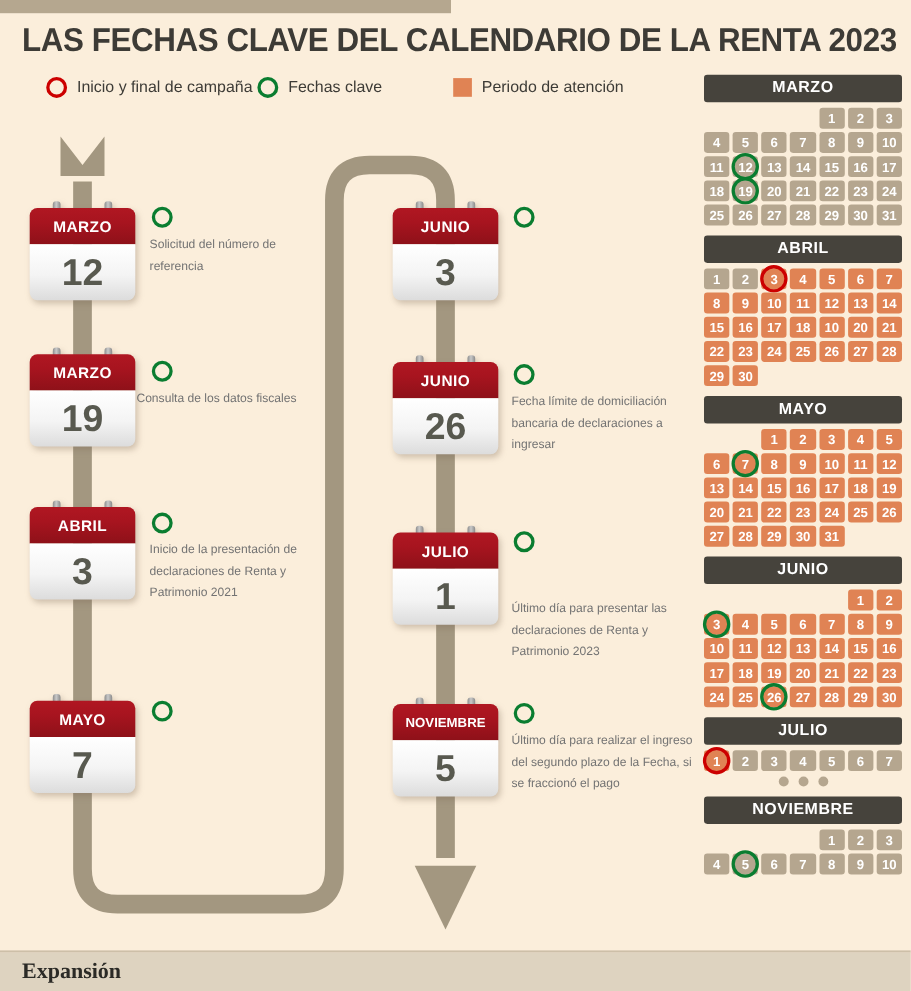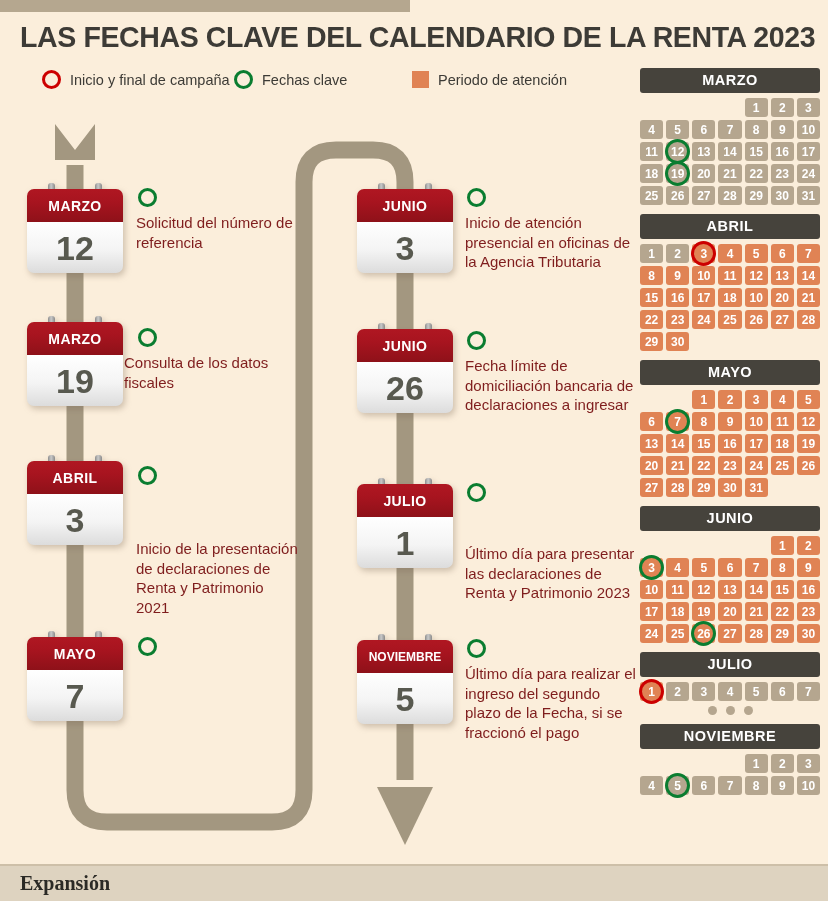"Solicitud del número de referencia" .entry-text { color: #7f1d1d -> #737373; font-size: 15px -> 11px }
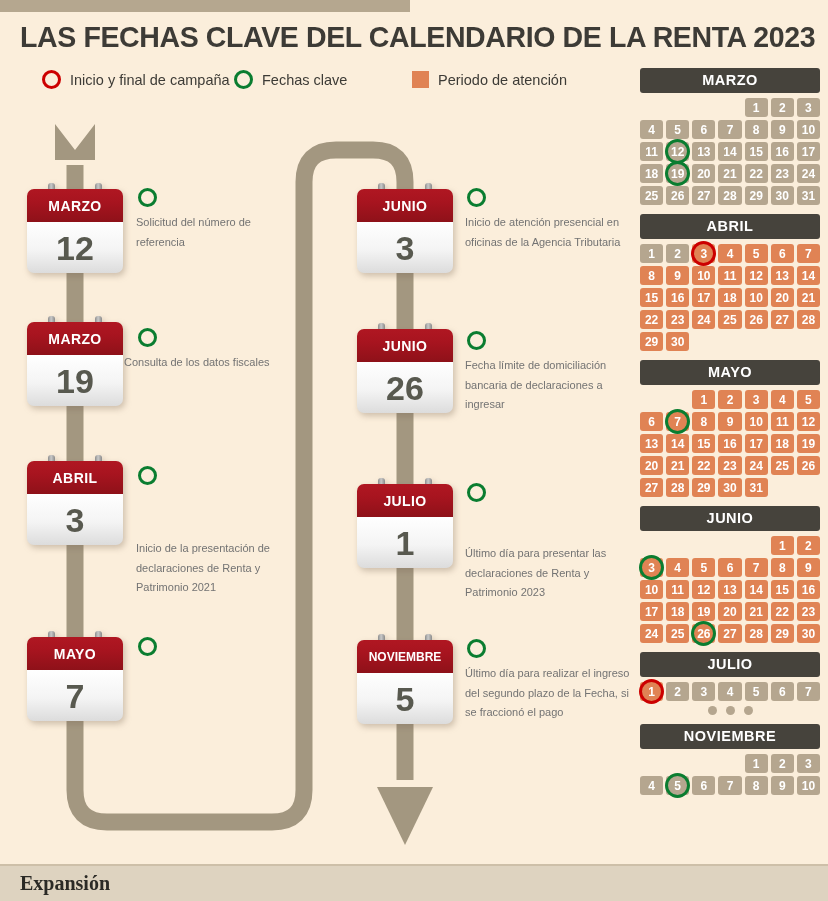"Inicio de atención presencial en" div.entry-text { html: <div>Inicio de atención presencial en oficinas de la Agencia Tributaria</div> -> none }
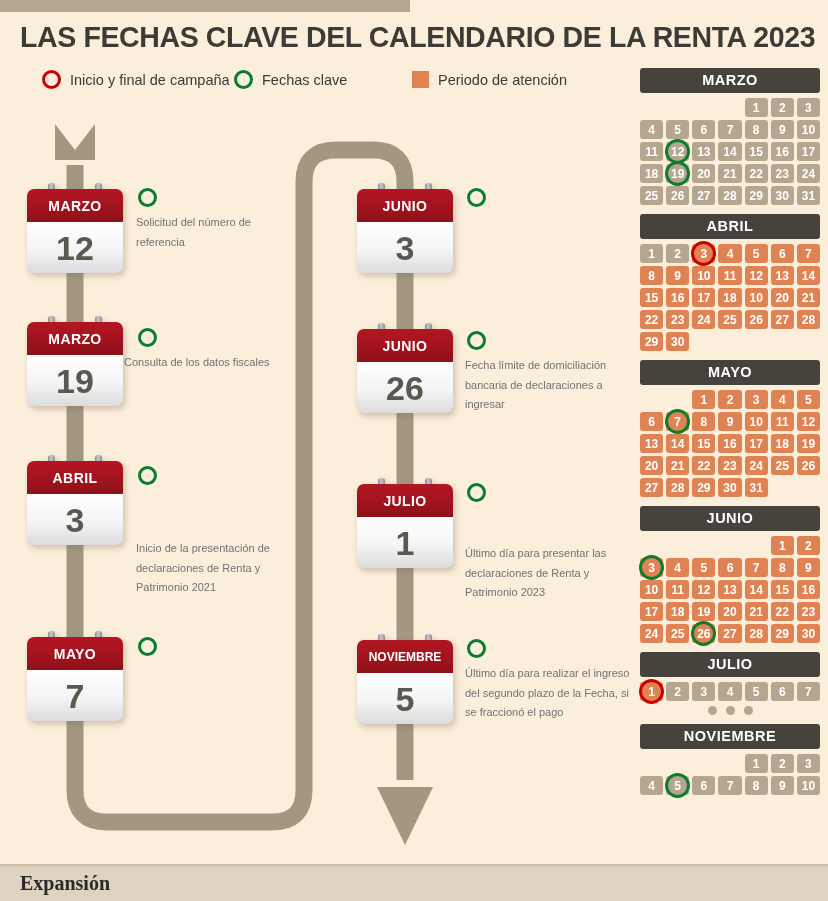"Inicio de la presentación de" div.entry-text { margin-top: 48px -> none }
